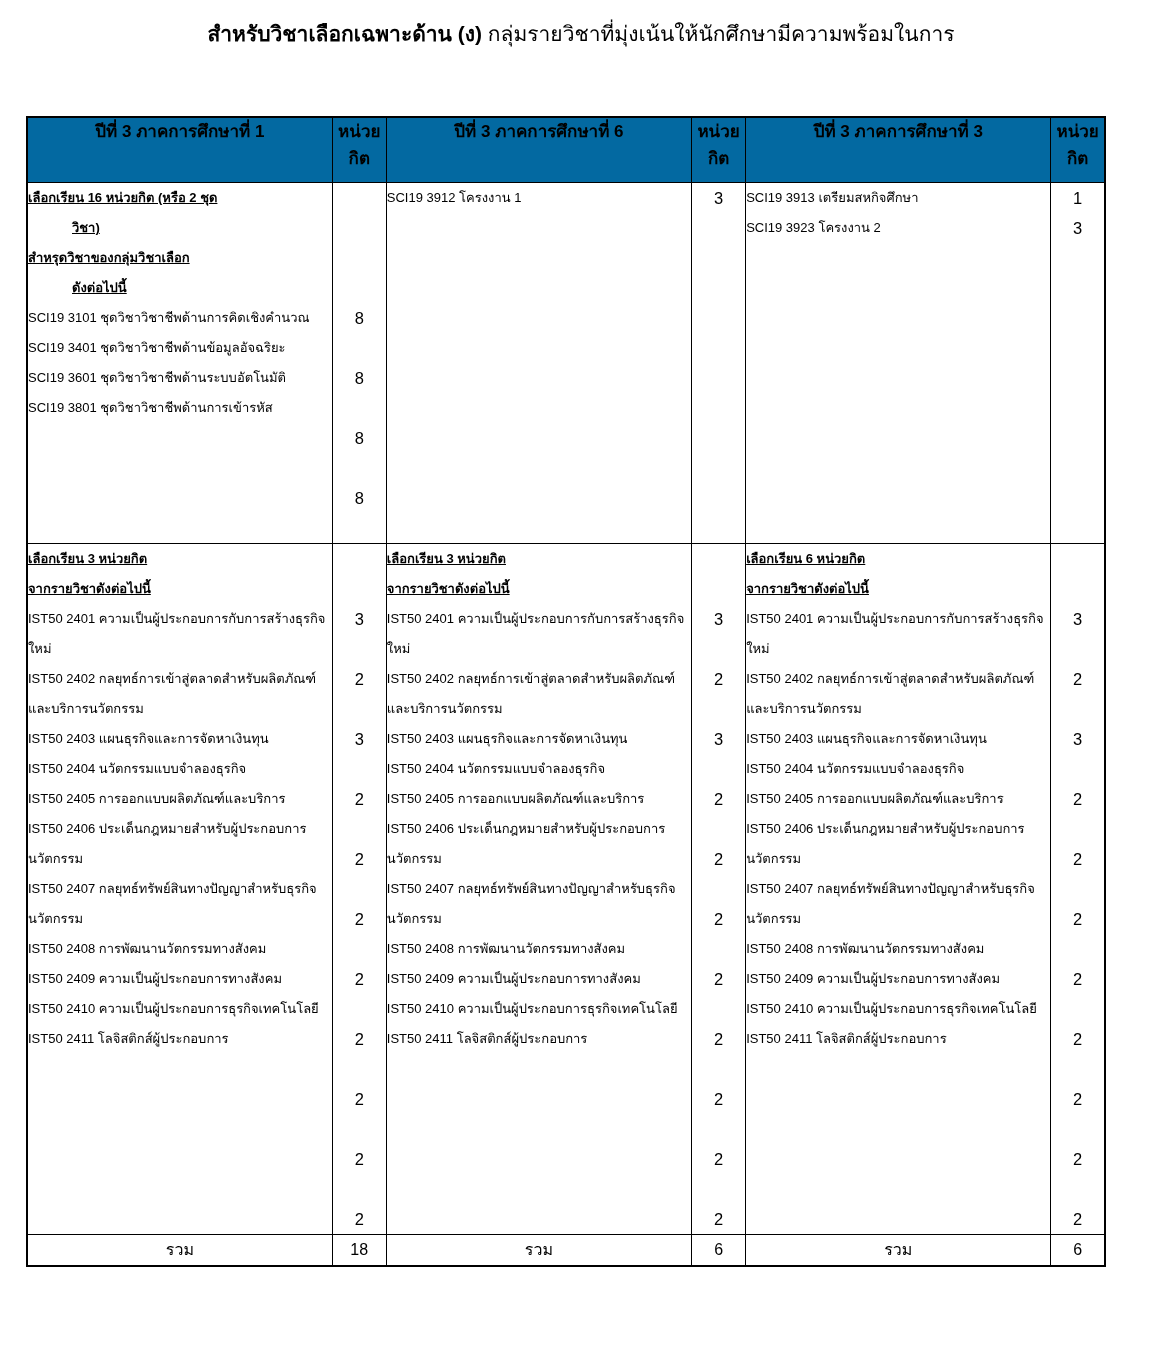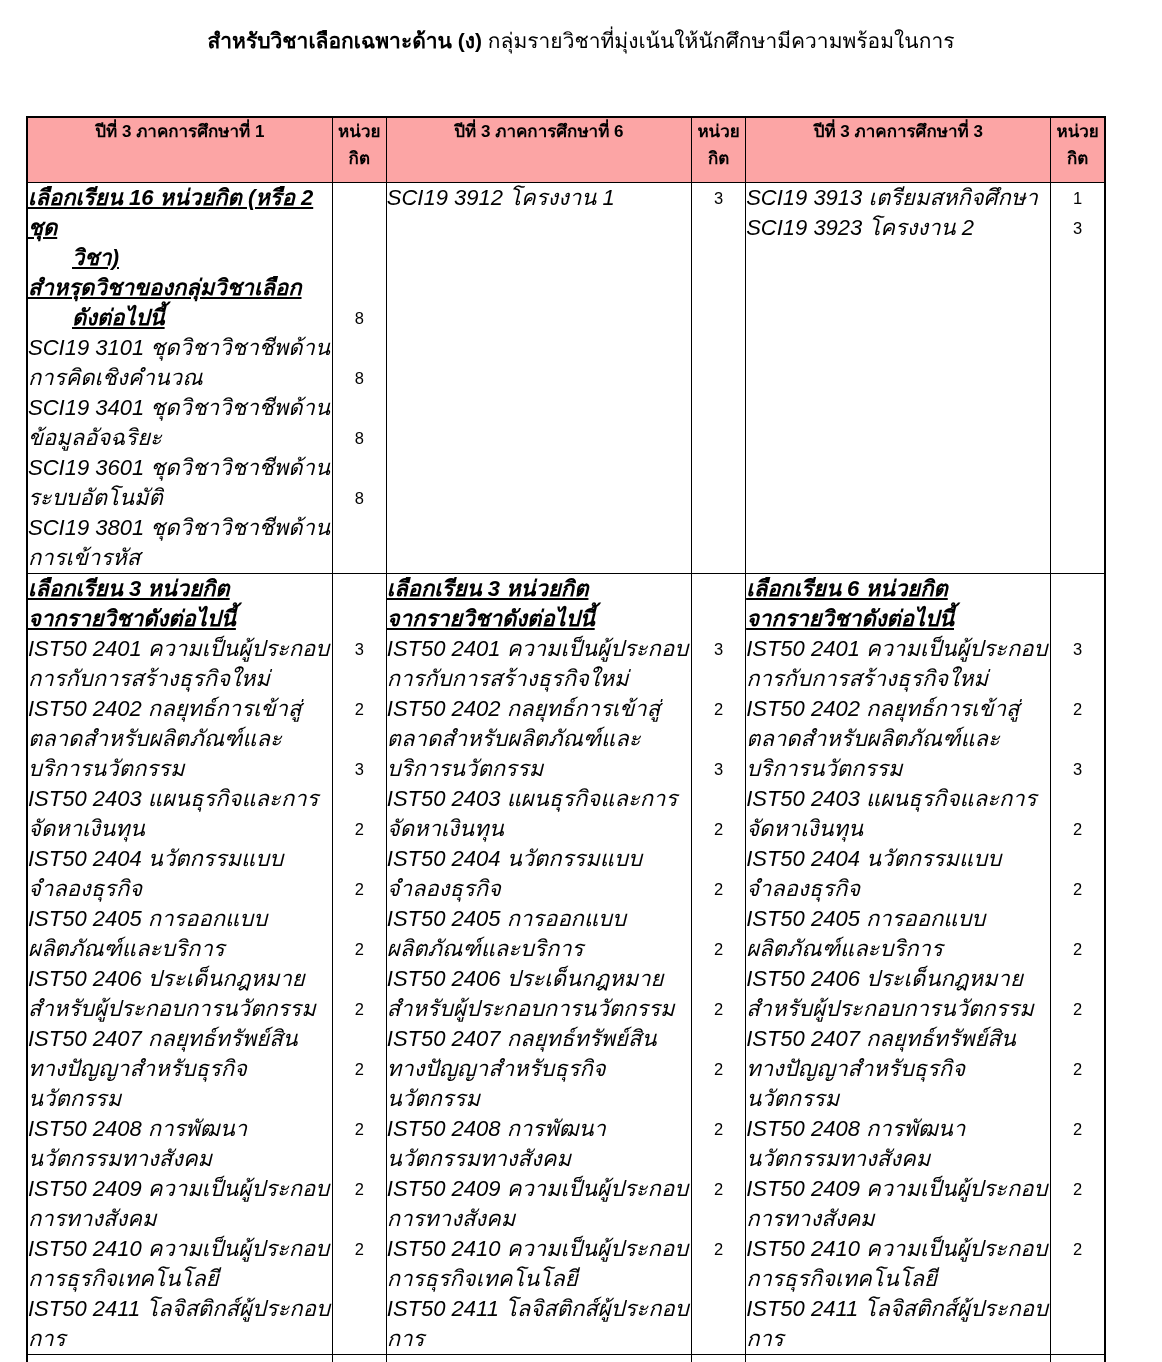"สำหรับวิชาเลือกเฉพาะด้าน (ง)" .page { padding: 11px -> 4px }
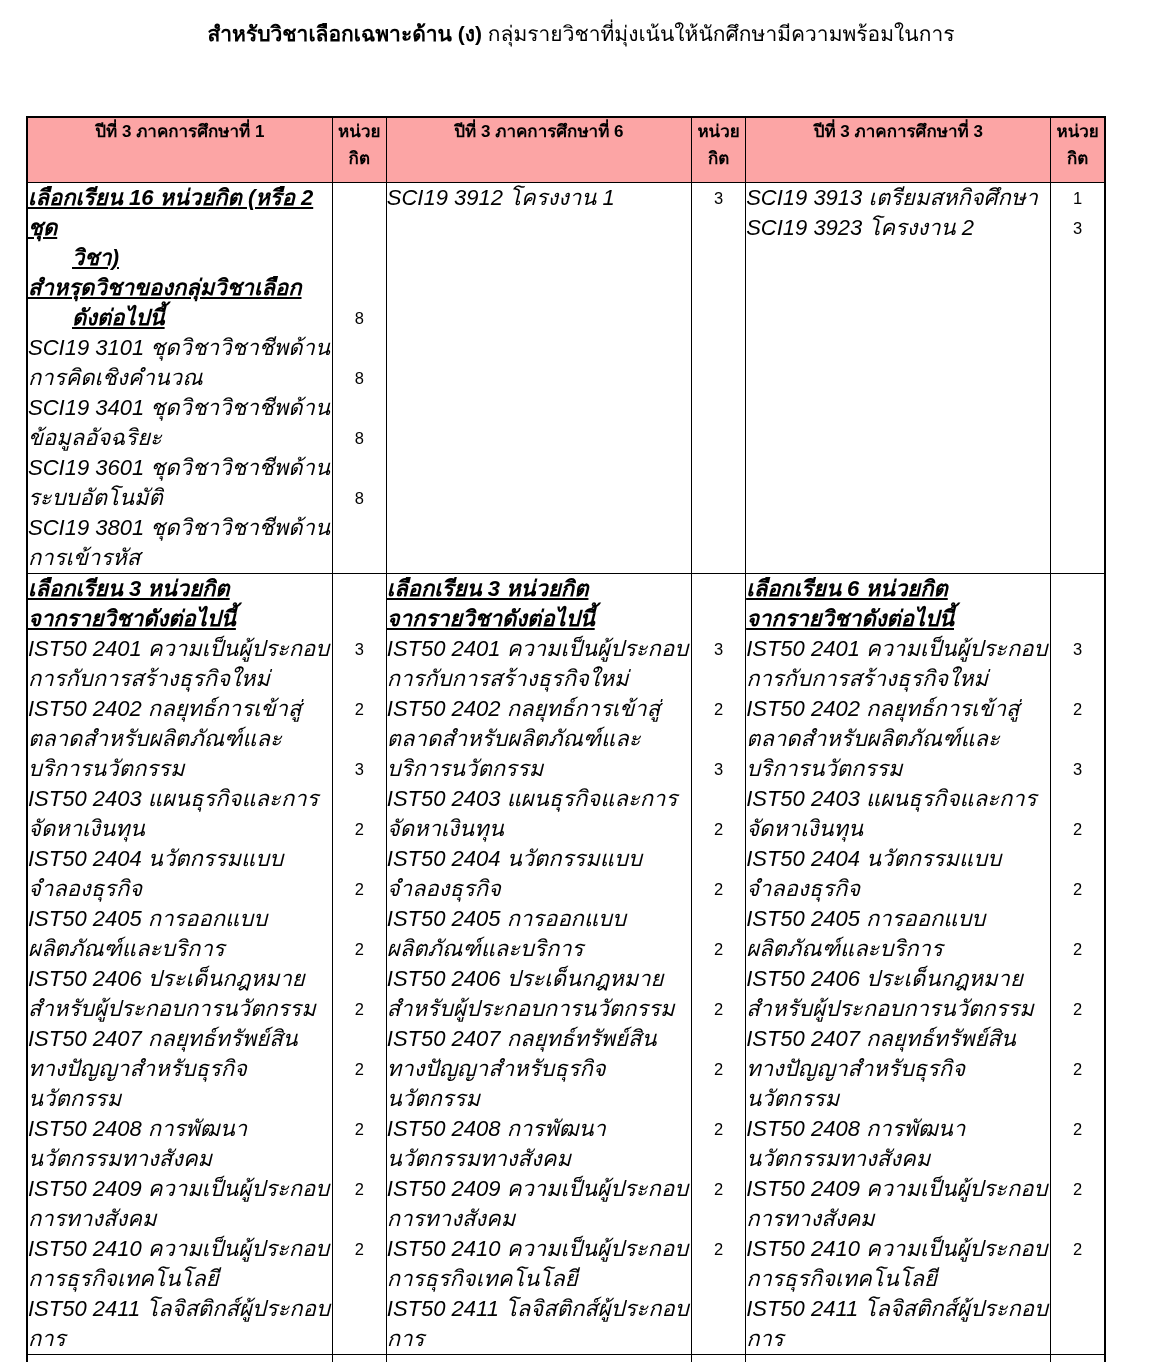"ปีที่ 3 ภาคการศึกษาที่ 1" thead th { background: #fca5a5 -> #0369a1 }
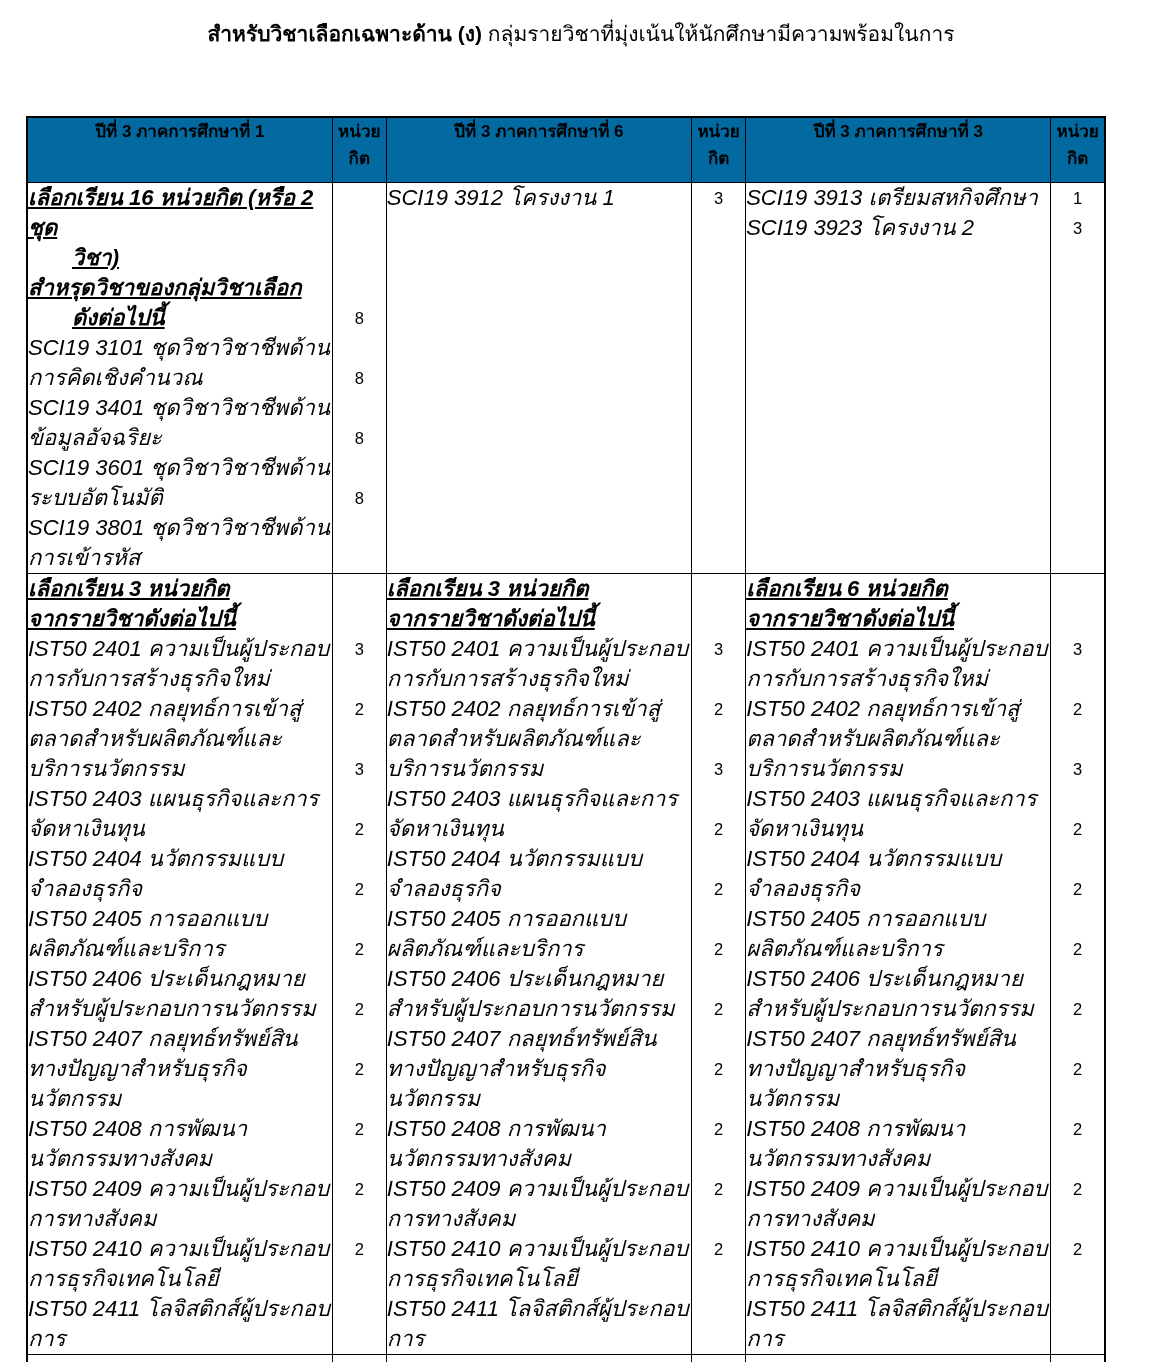"เลือกเรียน 16 หน่วยกิต (หรือ 2" td.cell-course { font-size: 22px -> 13px; font-style: italic -> none }
